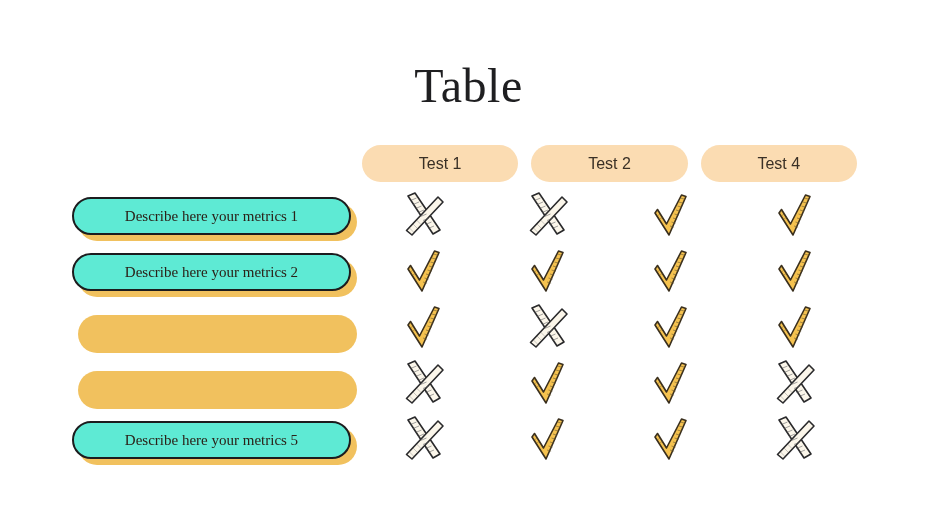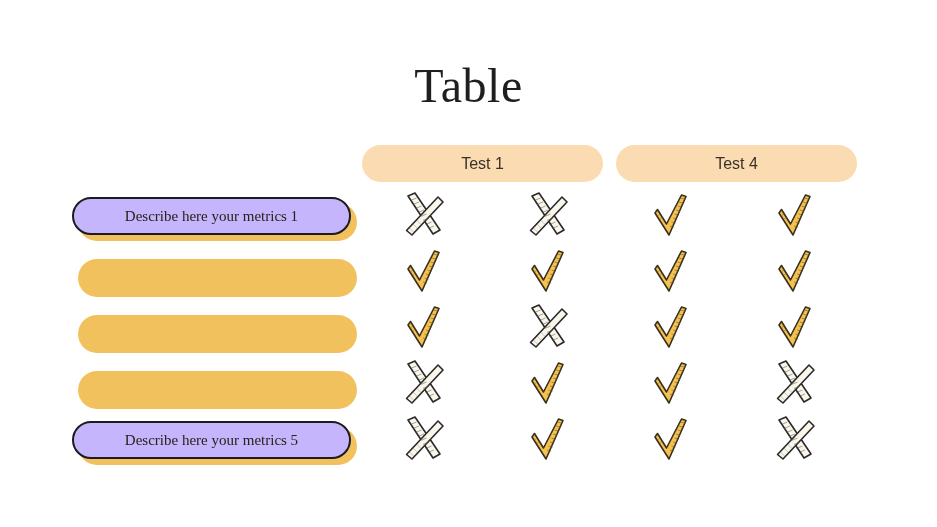"Test 2" div.header-pill { html: none -> <div> <span>Test 2</span> </div> }
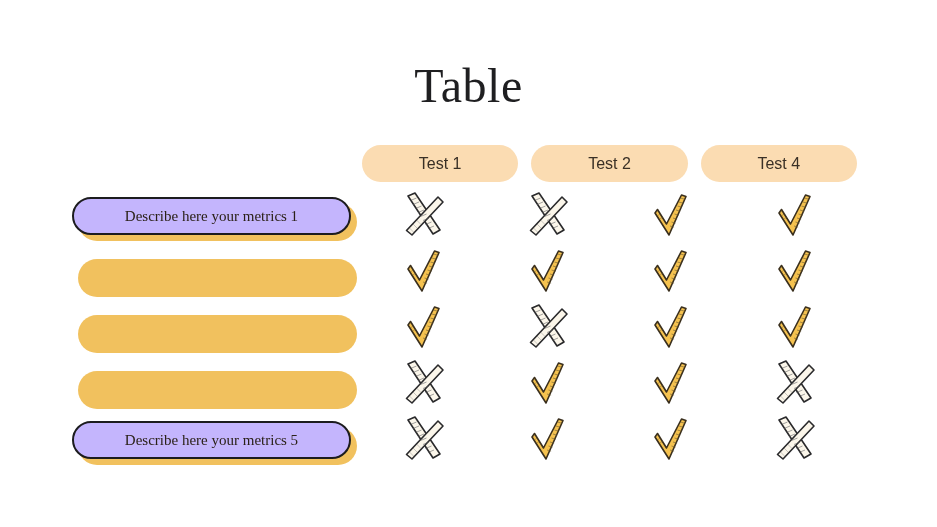"Describe here your metrics 1" .row-label-pill { background: #c4b5fd -> #5eead4 }
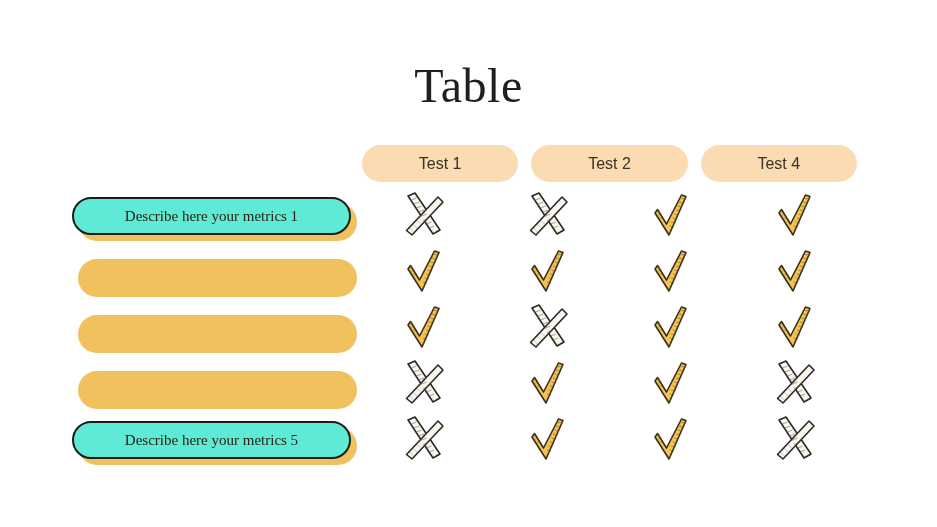"Describe here your metrics 2" div.row-label-pill { html: none -> <div> <span>Describe here your metrics 2</span> </div> }
